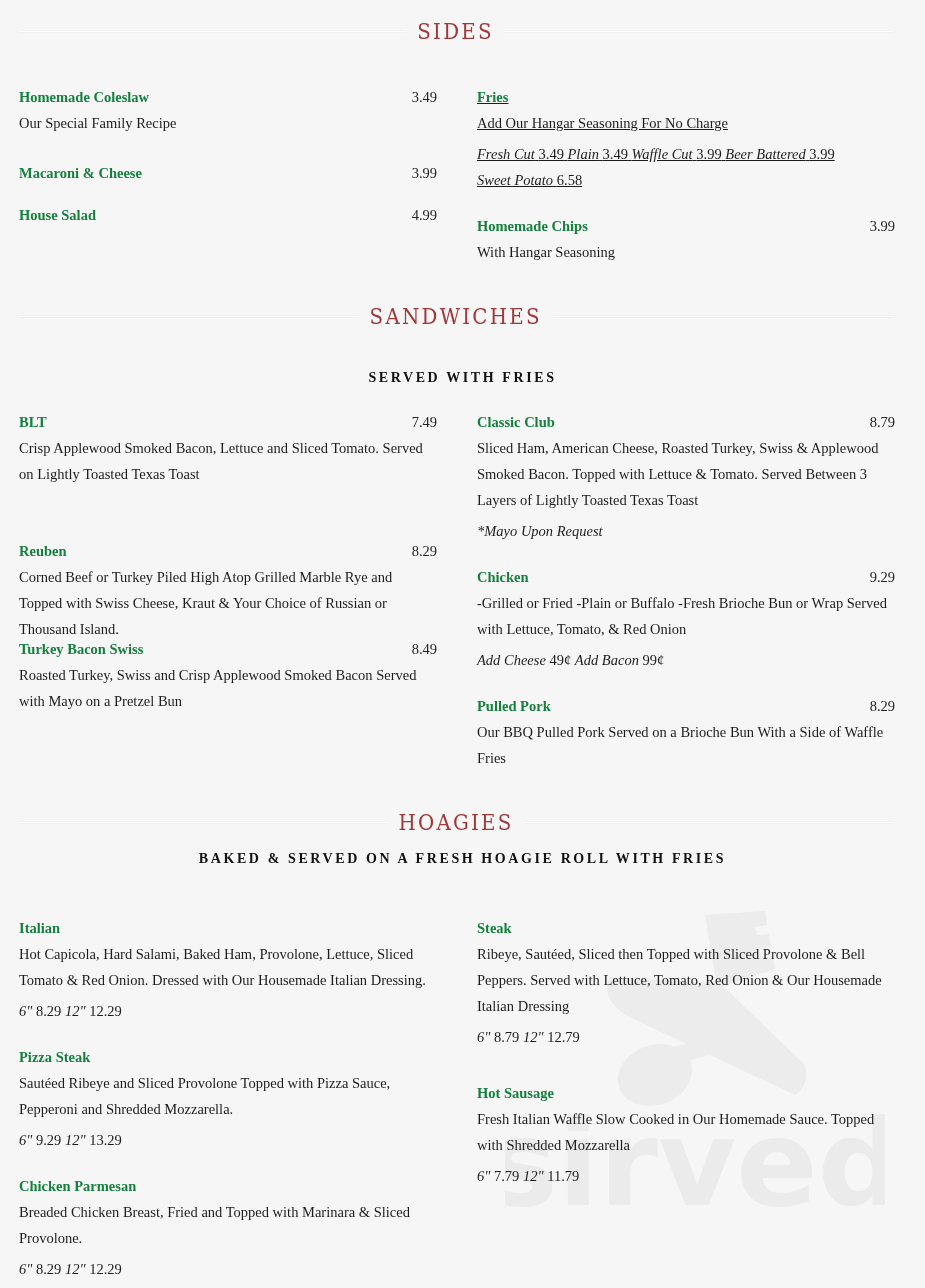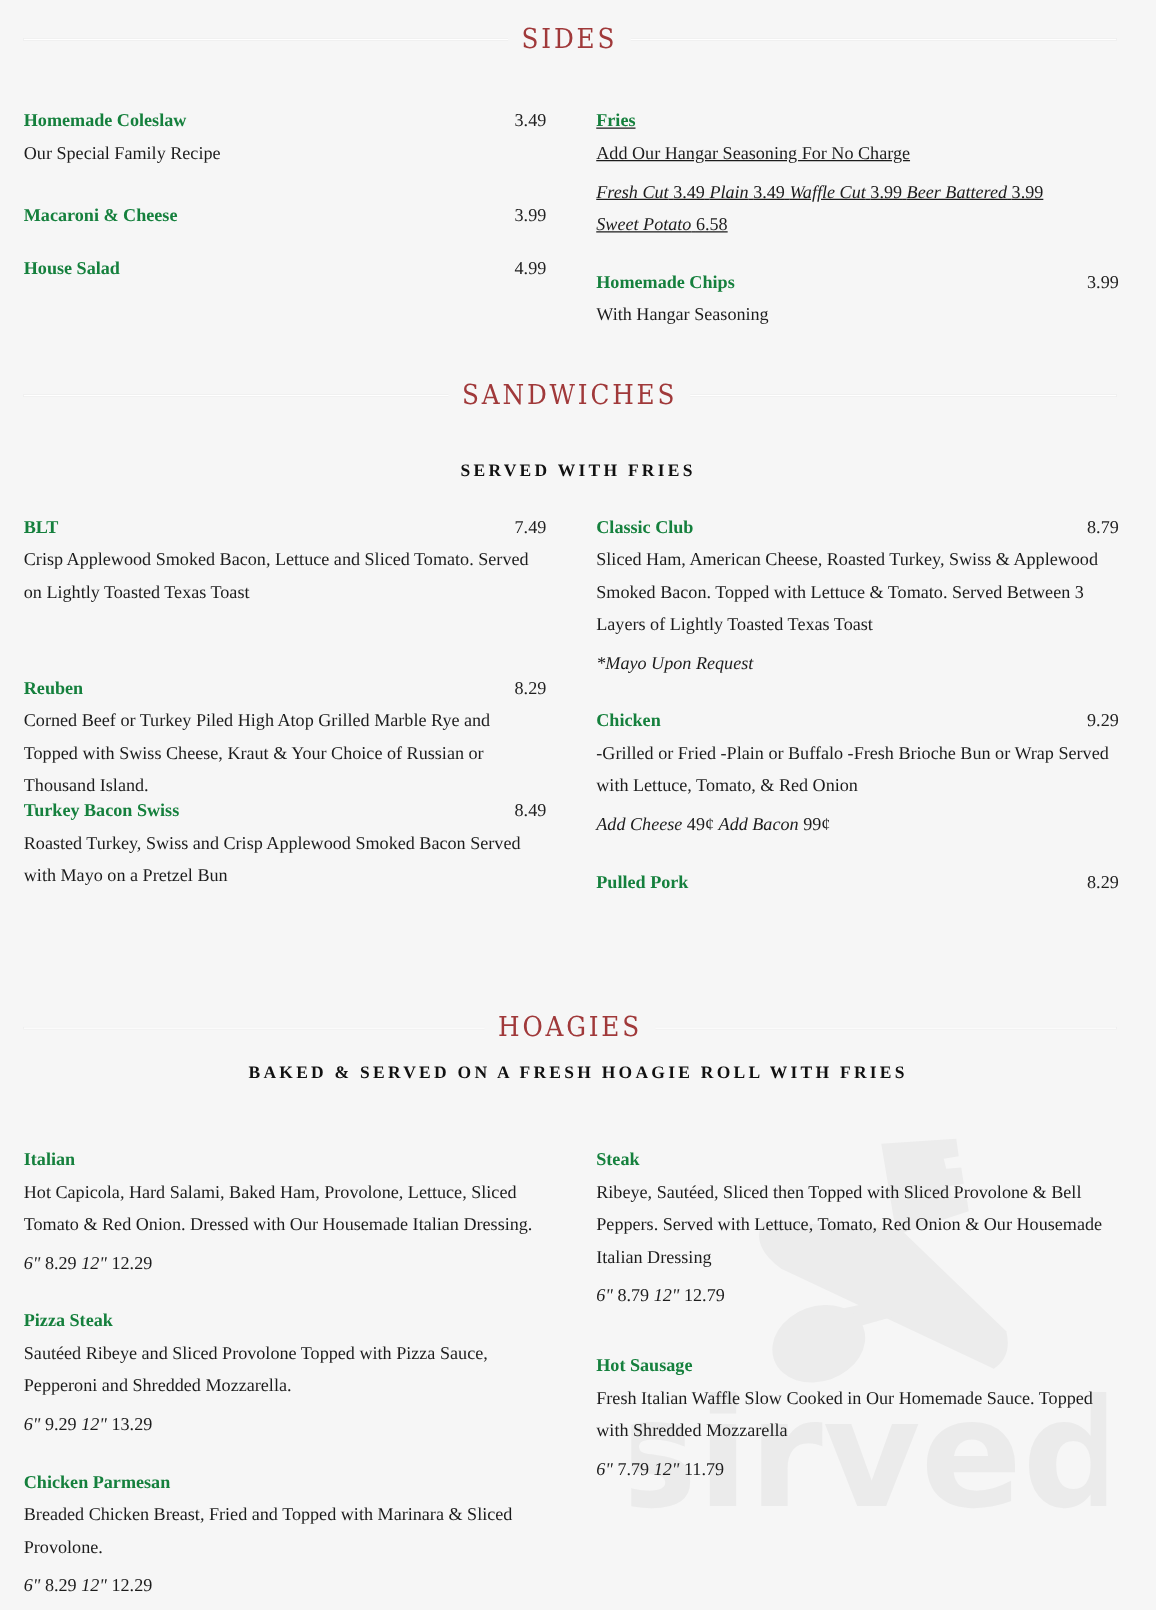"Our BBQ Pulled Pork Served" div.desc { html: none -> <div>Our BBQ Pulled Pork Served on a Brioche Bun With a Side of Waffle Fries</div> }
